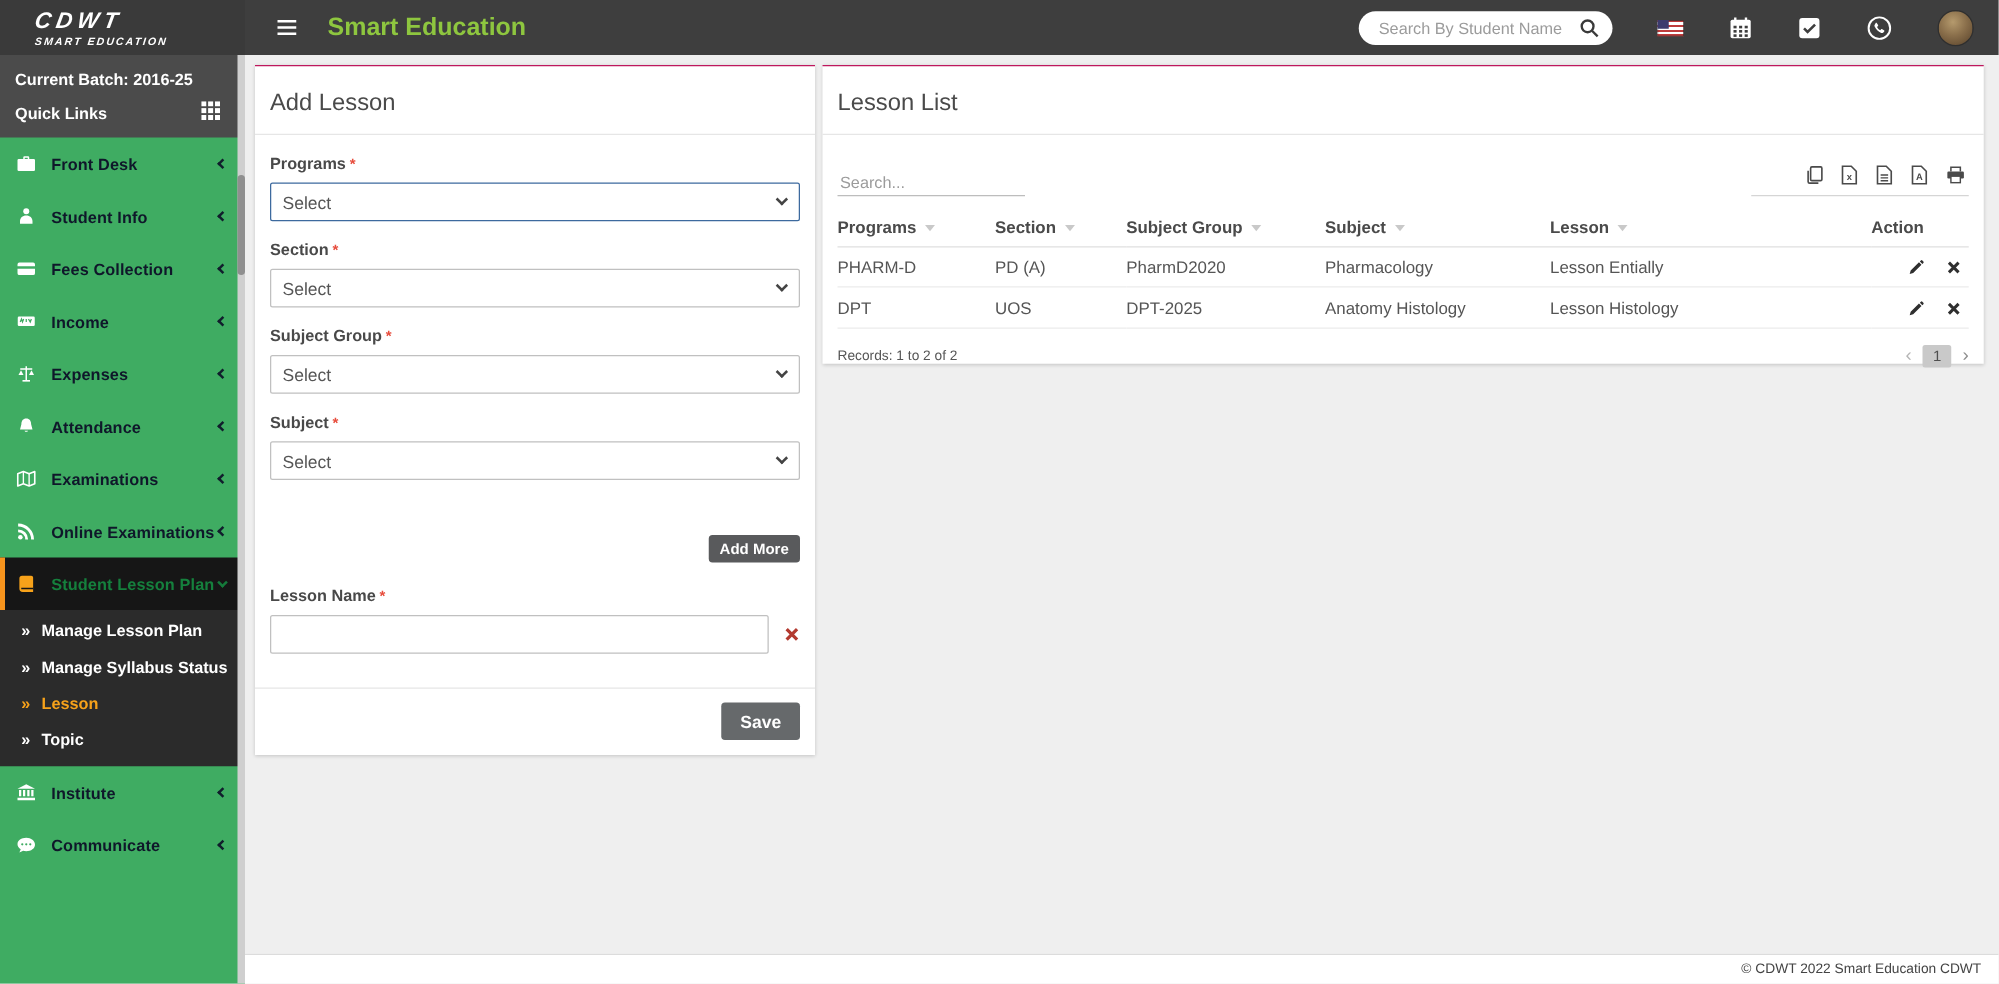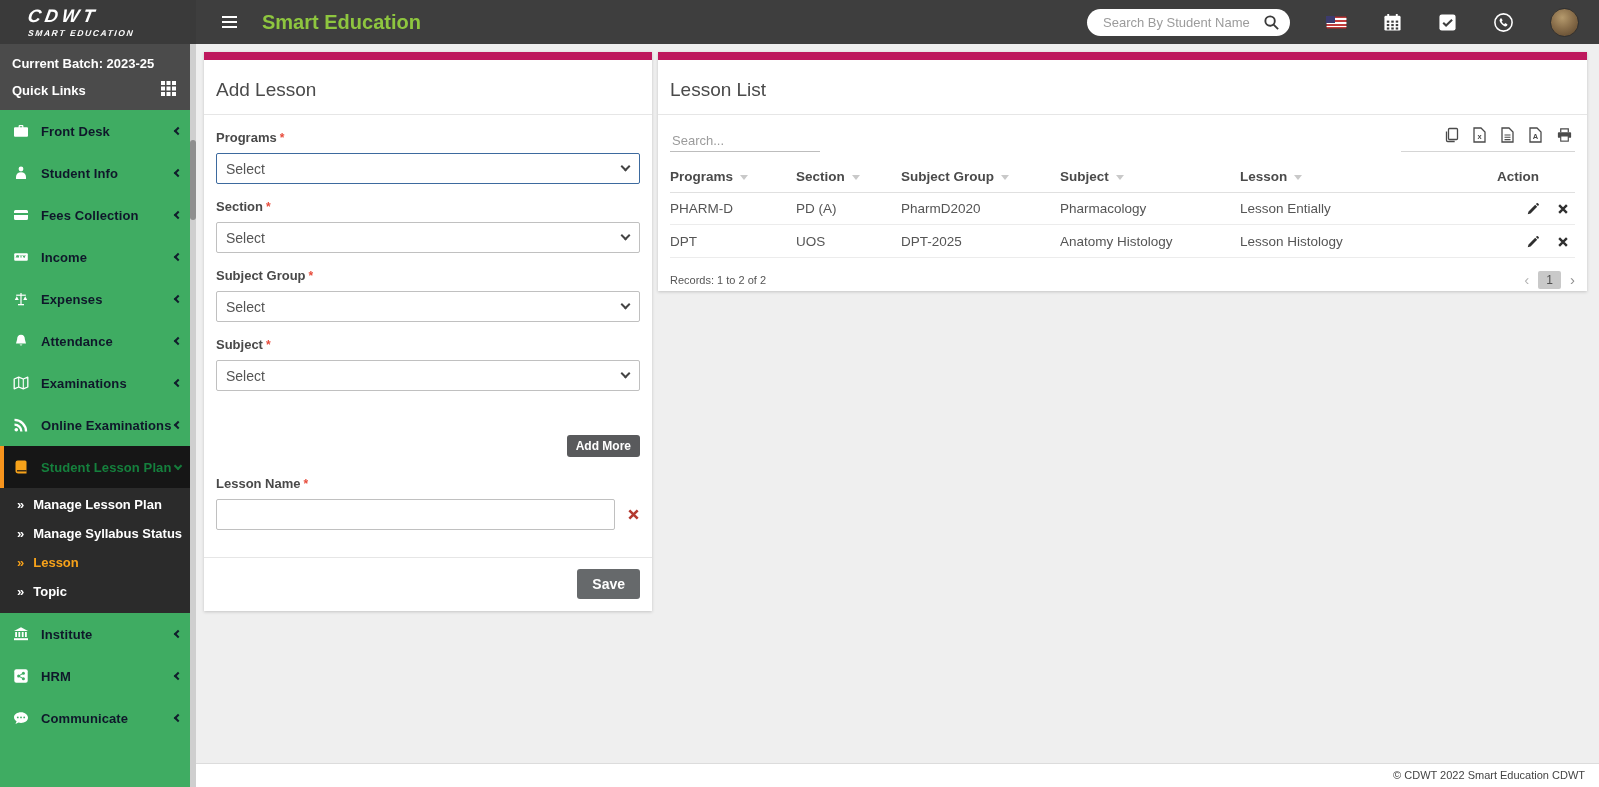"Current Batch: 2023-25" div.sb-batch { text: 2023-25 -> 2016-25 }
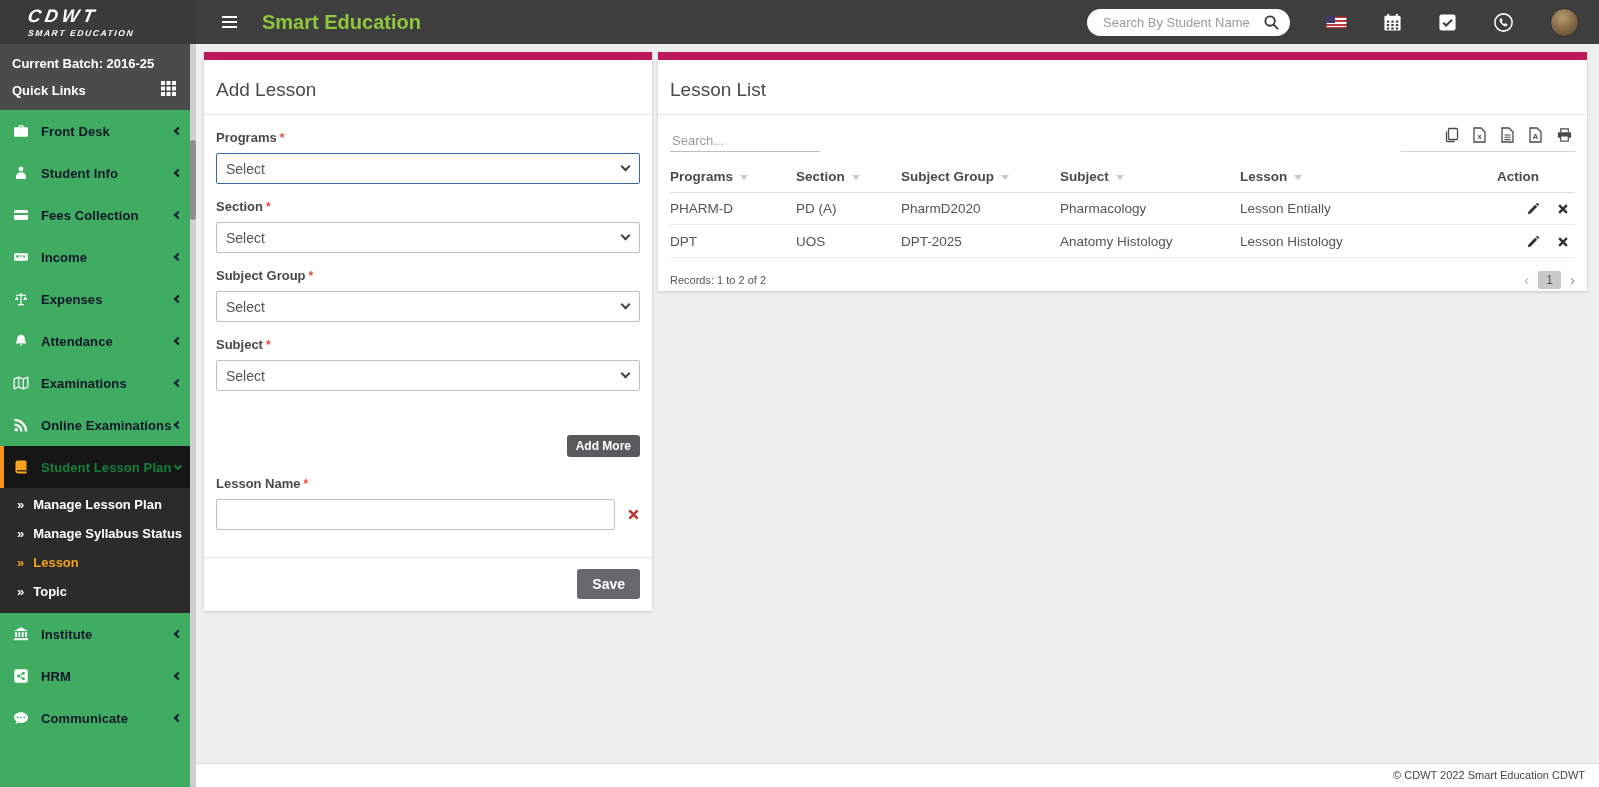"Add Lesson" .card { border-top: 8px solid #be185d -> 1px solid #be185d }
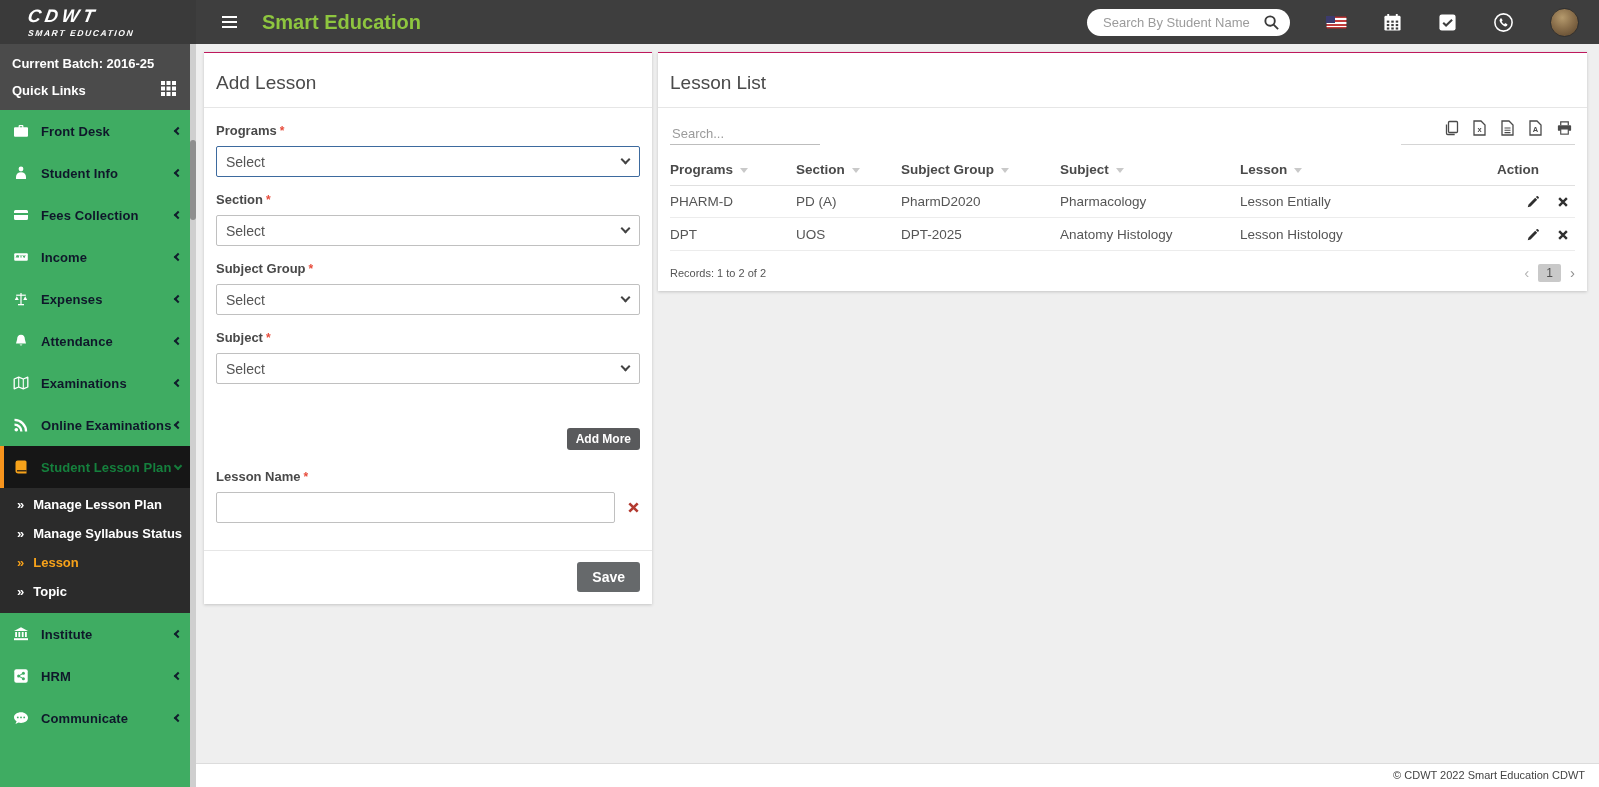"Search..." .toolbar { margin-top: 12px -> 24px }
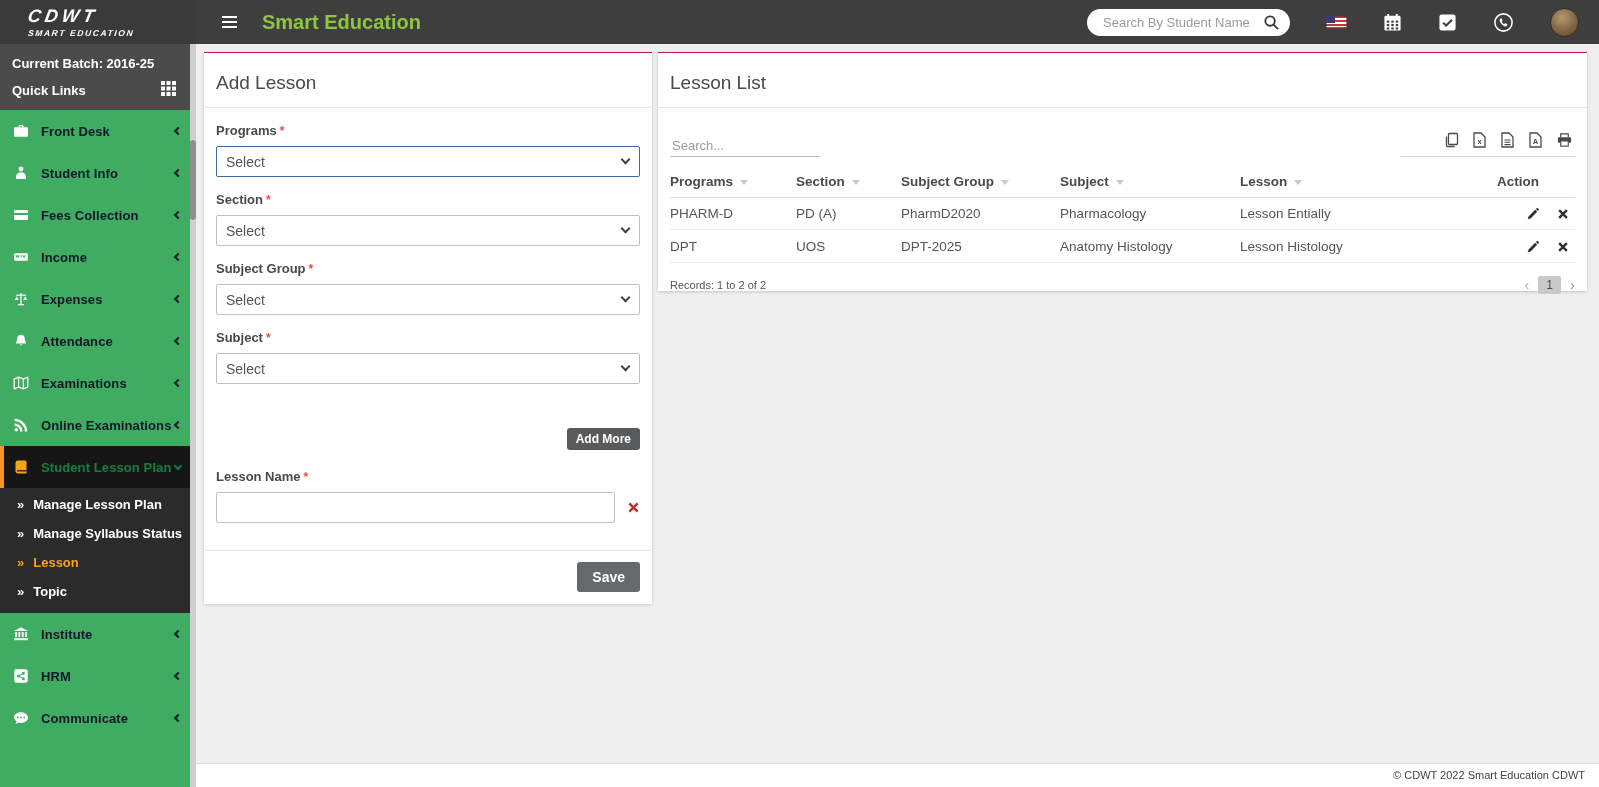"HRM" div.nav-item { html: <div> <span> <svg> <rect></rect> <g> <circle></circle> <circle></circle> <circle></circle> </g> <path></path> </svg> </span> <span>HRM</span> <span></span> </div> -> none }
